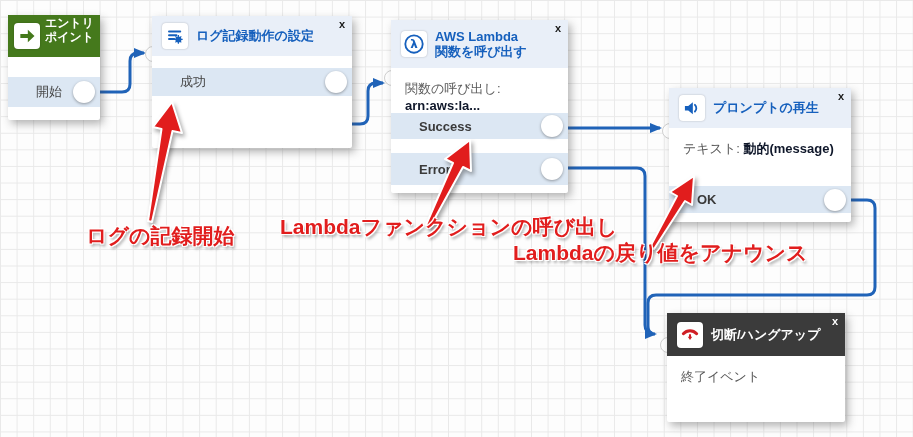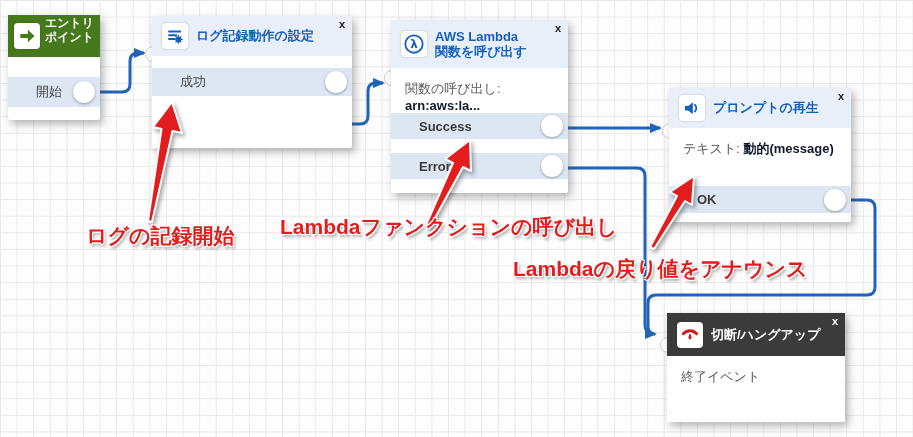"Error" #blk-lambda .row-error { height: 26px -> 32px }
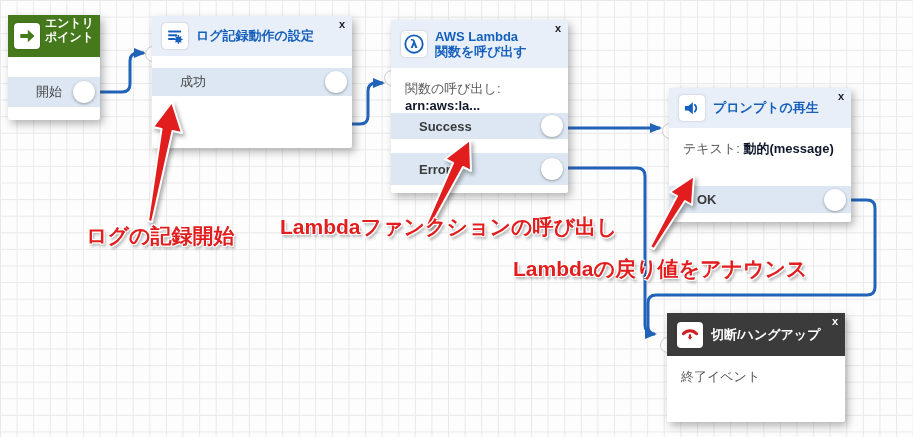"Lambdaの戻り値をアナウンス" #anno-3 { top: 255px -> 239px }
